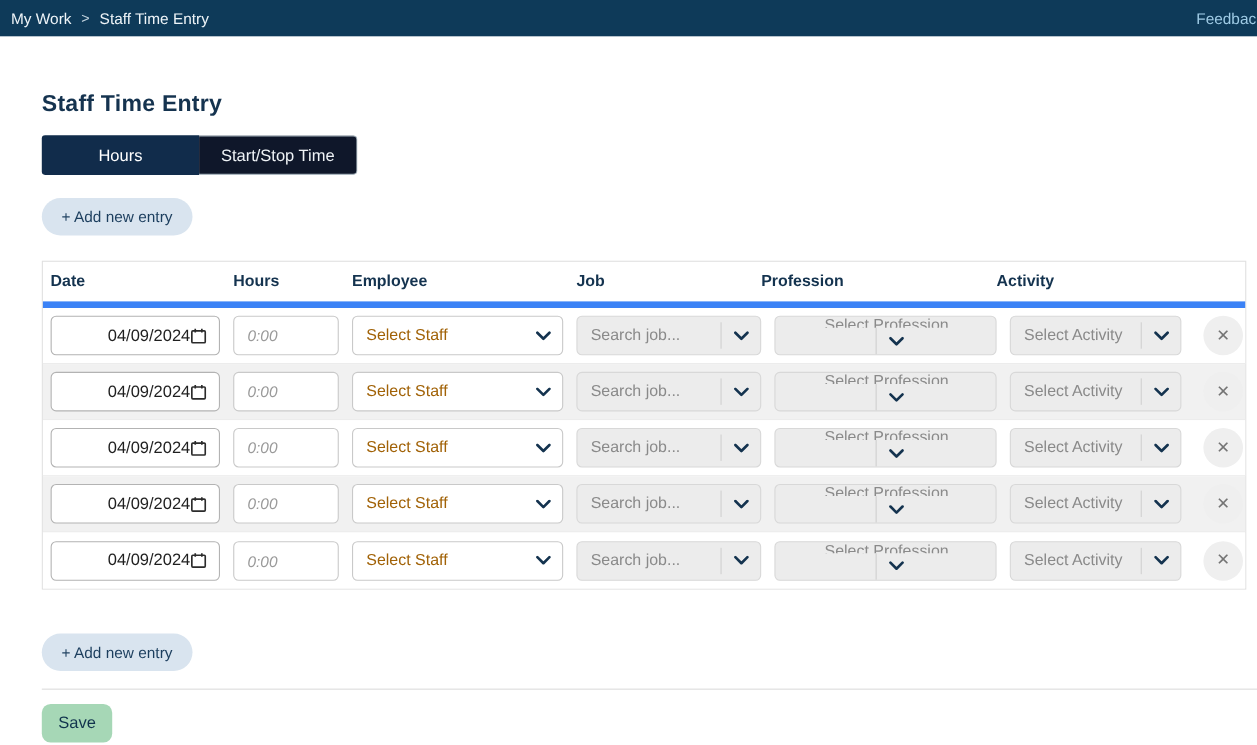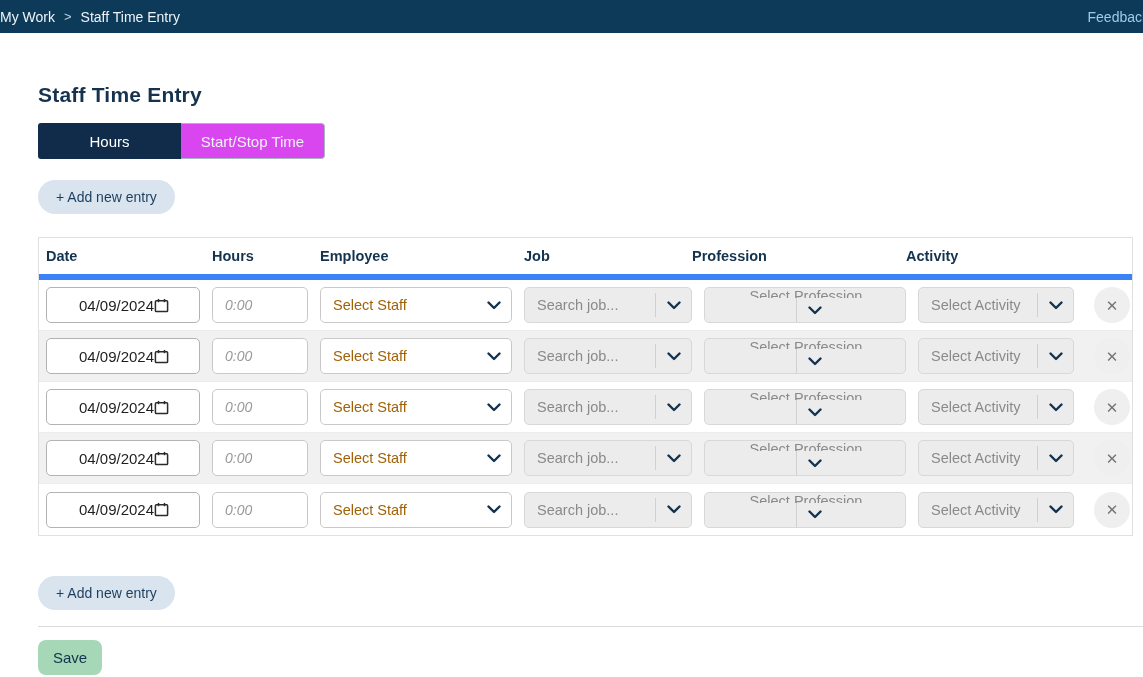"My Work" .topbar { padding-left: none -> 10px }
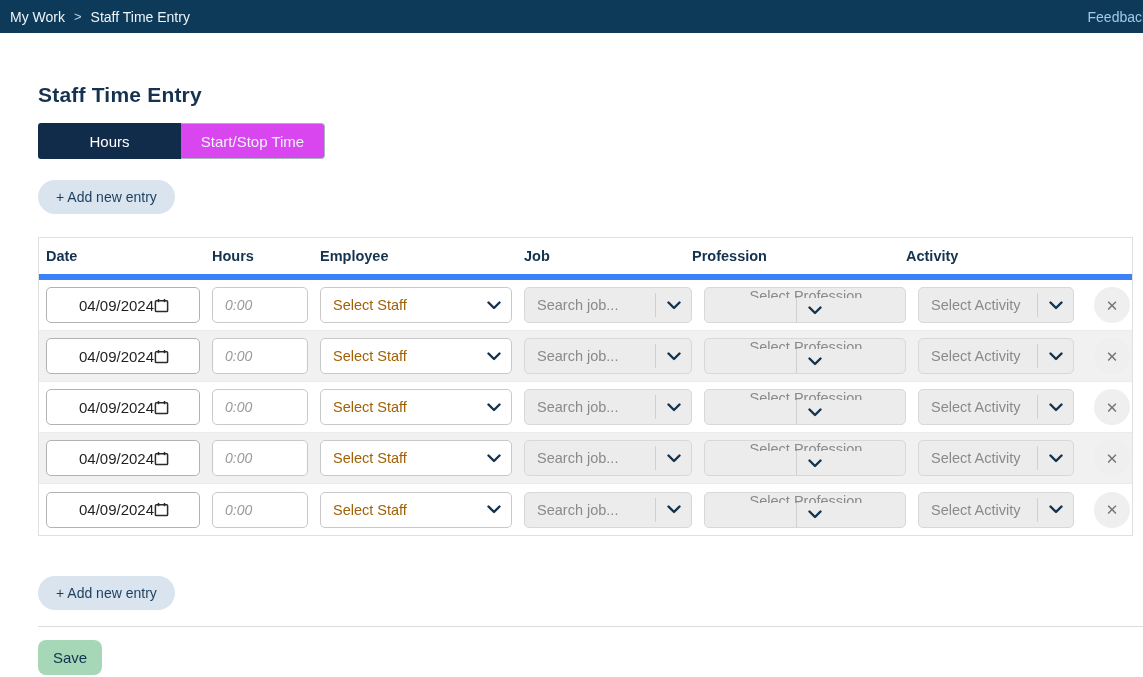"Start/Stop Time" .tab.inactive { background: #d946ef -> #0f172a }
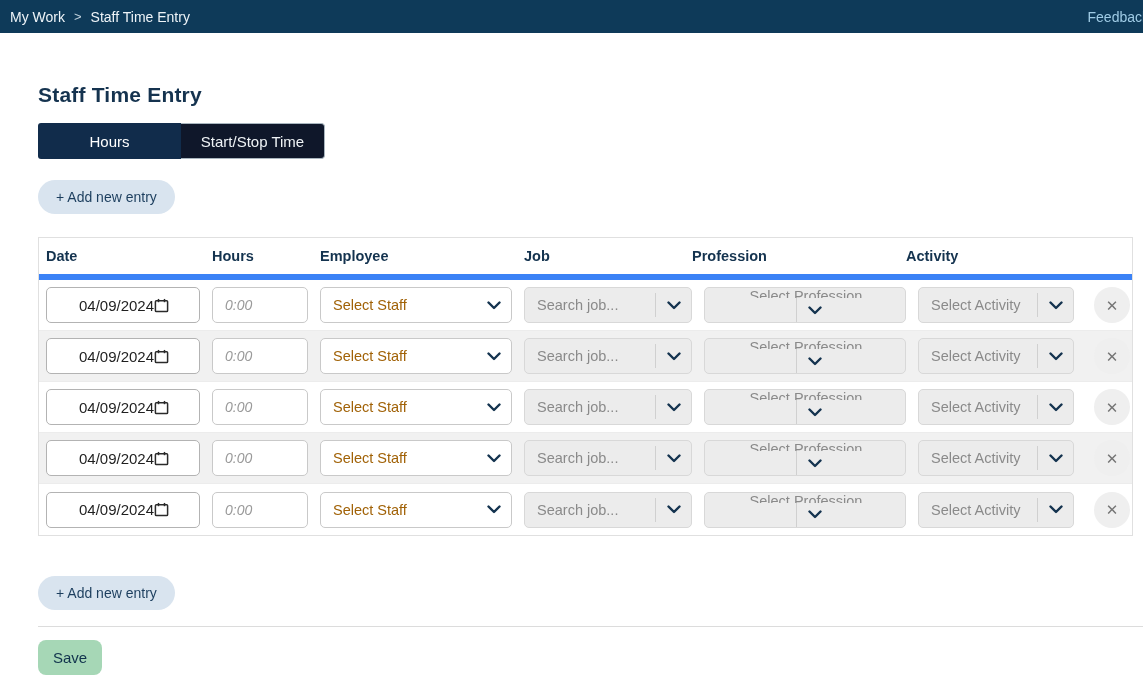"04/09/2024" .date-field { justify-content: center -> flex-end }
